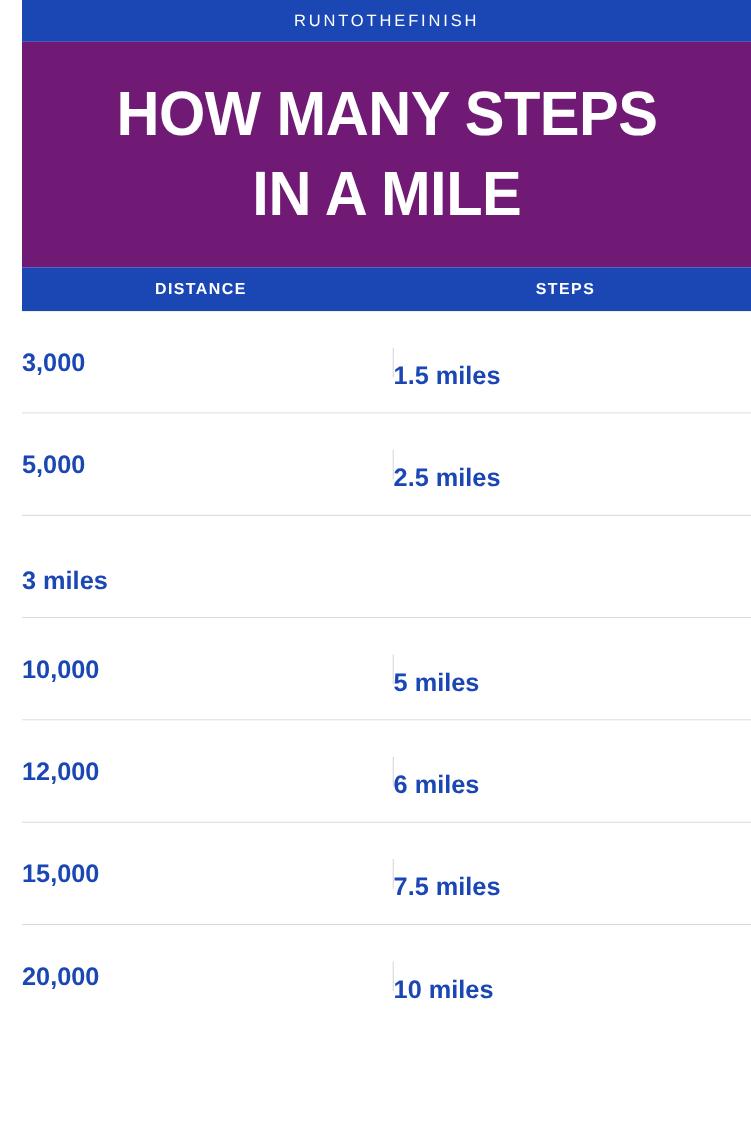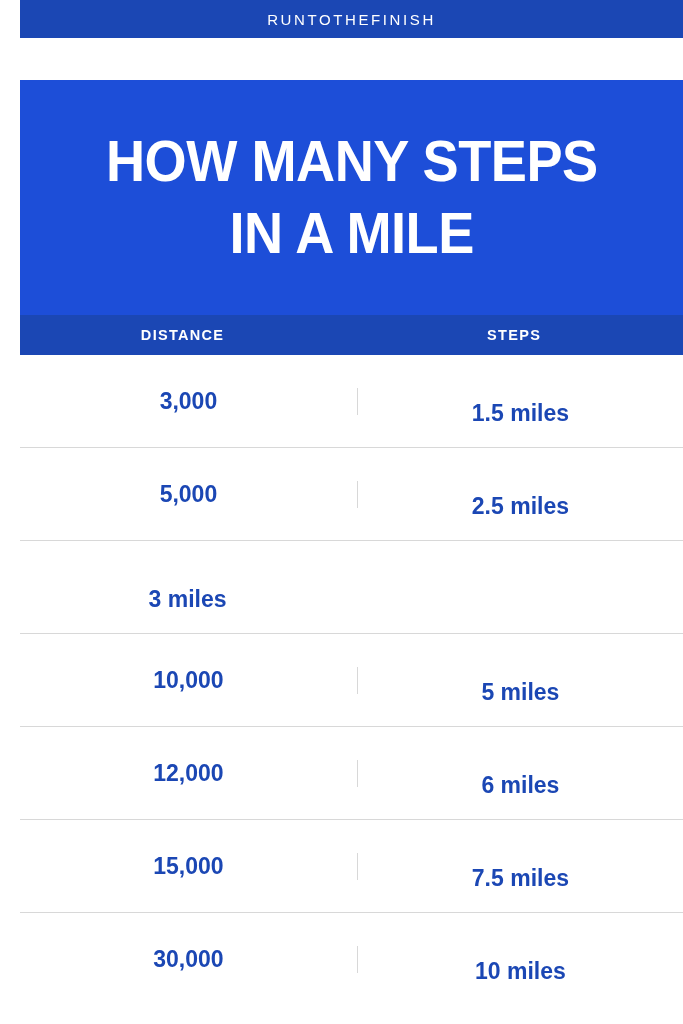"HOW MANY STEPS" .title-block { background: #1d4ed8 -> #701a75; height: 235px -> 205px; margin-top: 42px -> none }
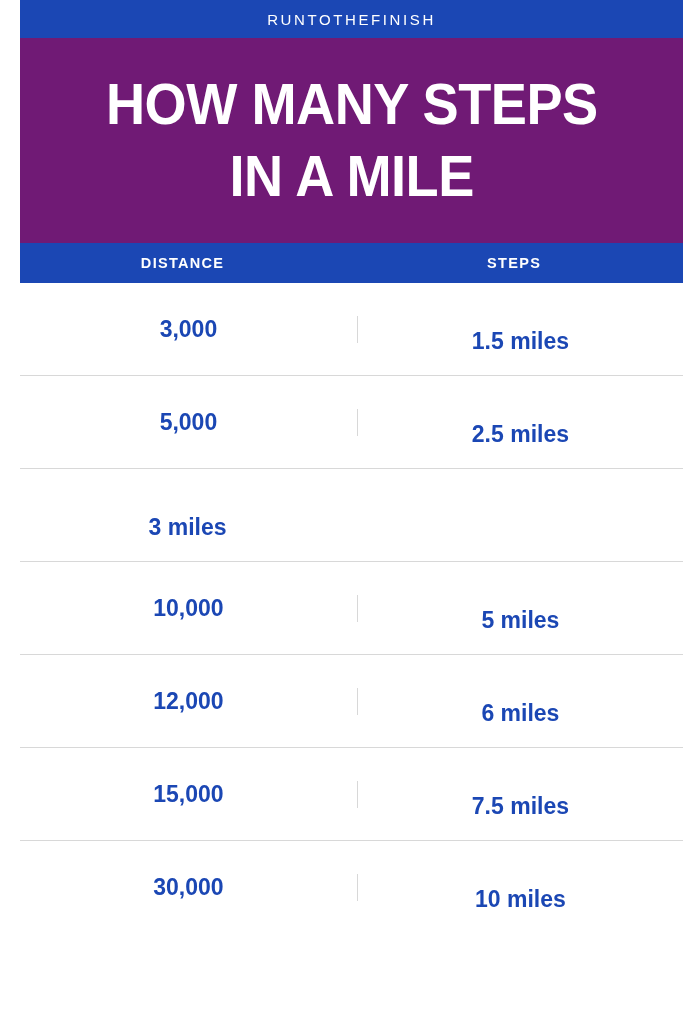"3,000" .cell { text-align: center -> none }
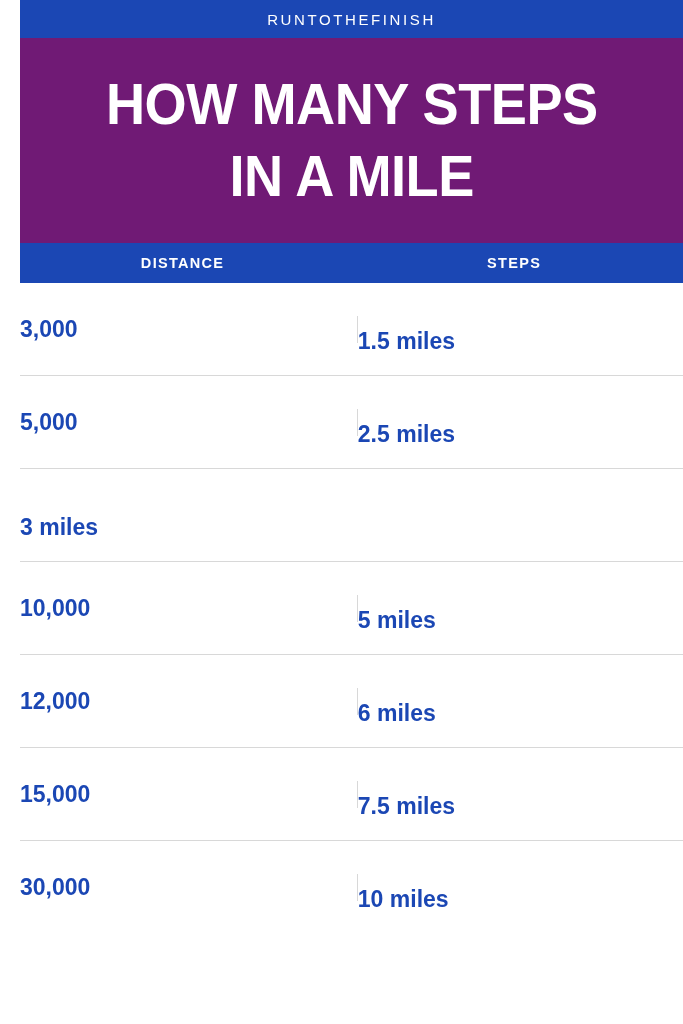"30,000" div.cell { text: 30,000 -> 20,000 }
